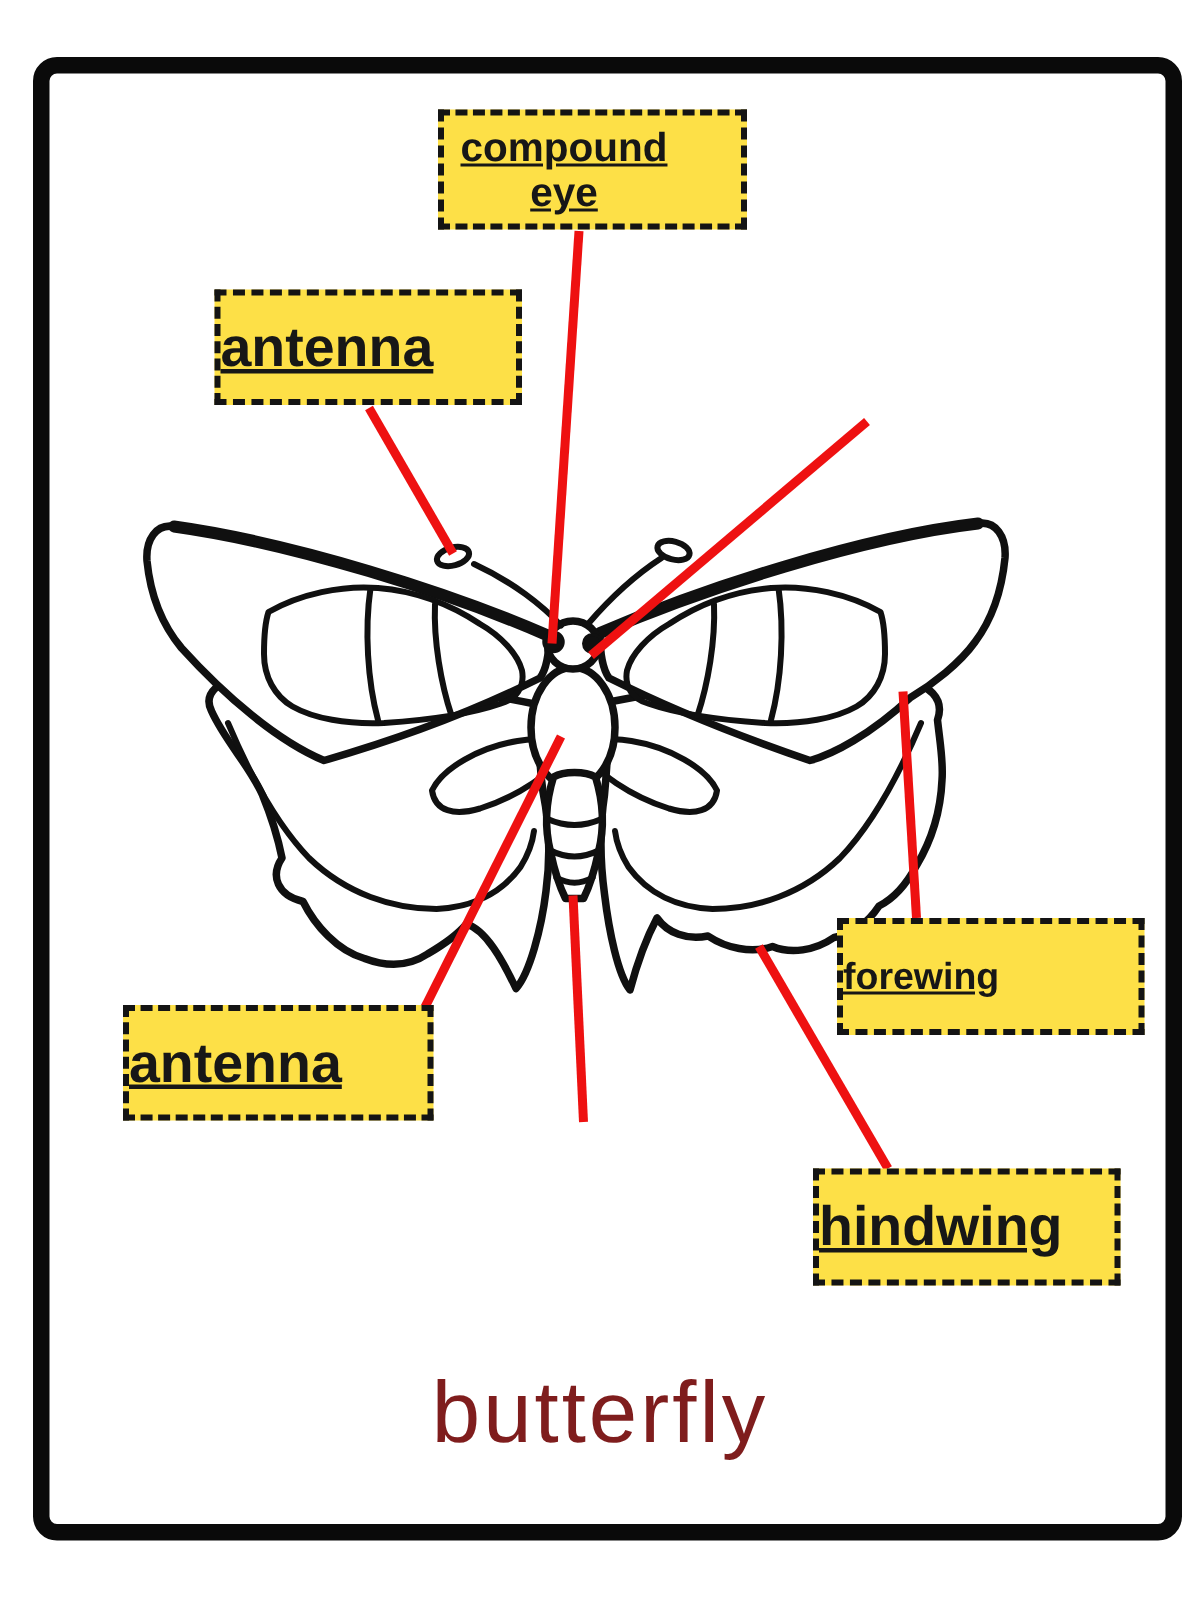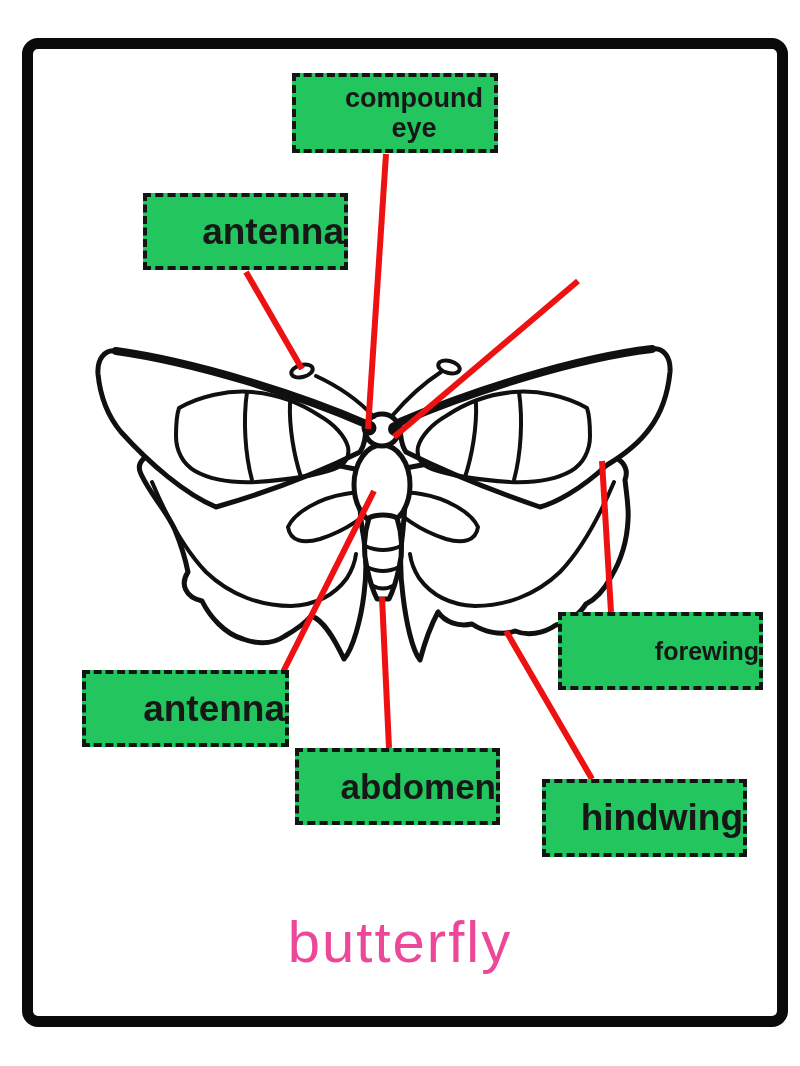"compound eye" .callout { background: #22c55e -> #fde047; justify-content: flex-end -> flex-start; text-decoration: none -> underline }
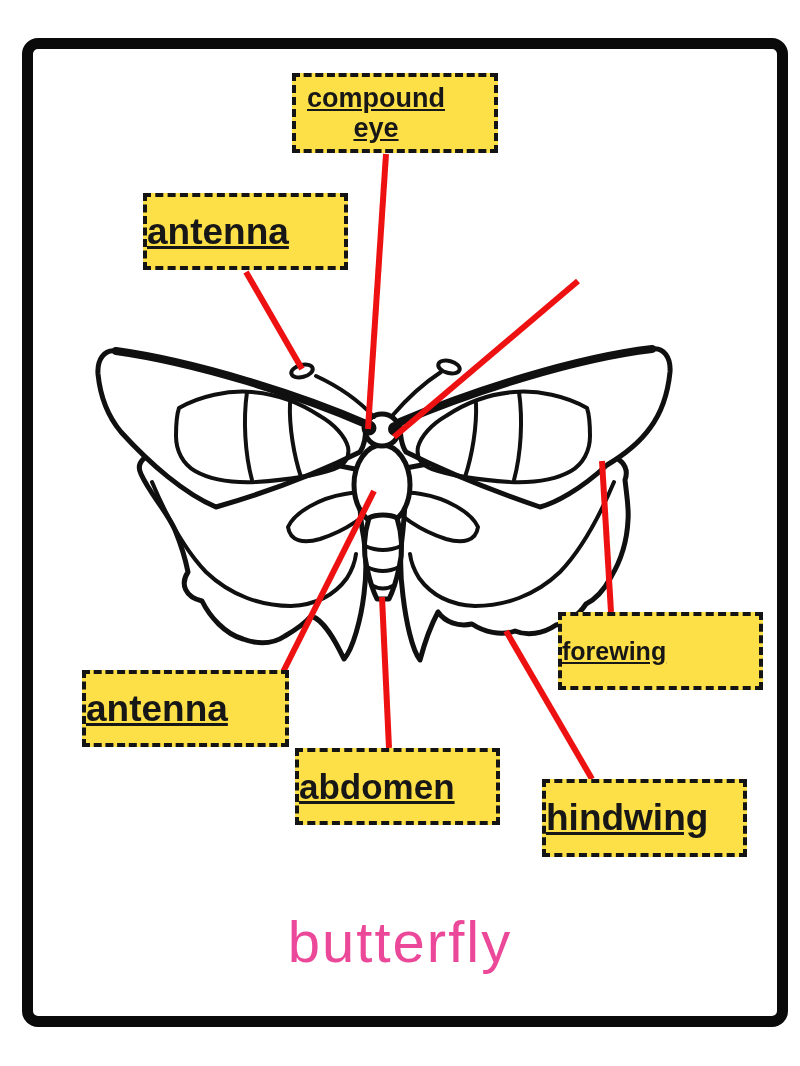"abdomen" div.callout { html: <div> <span>abdomen</span> </div> -> none }
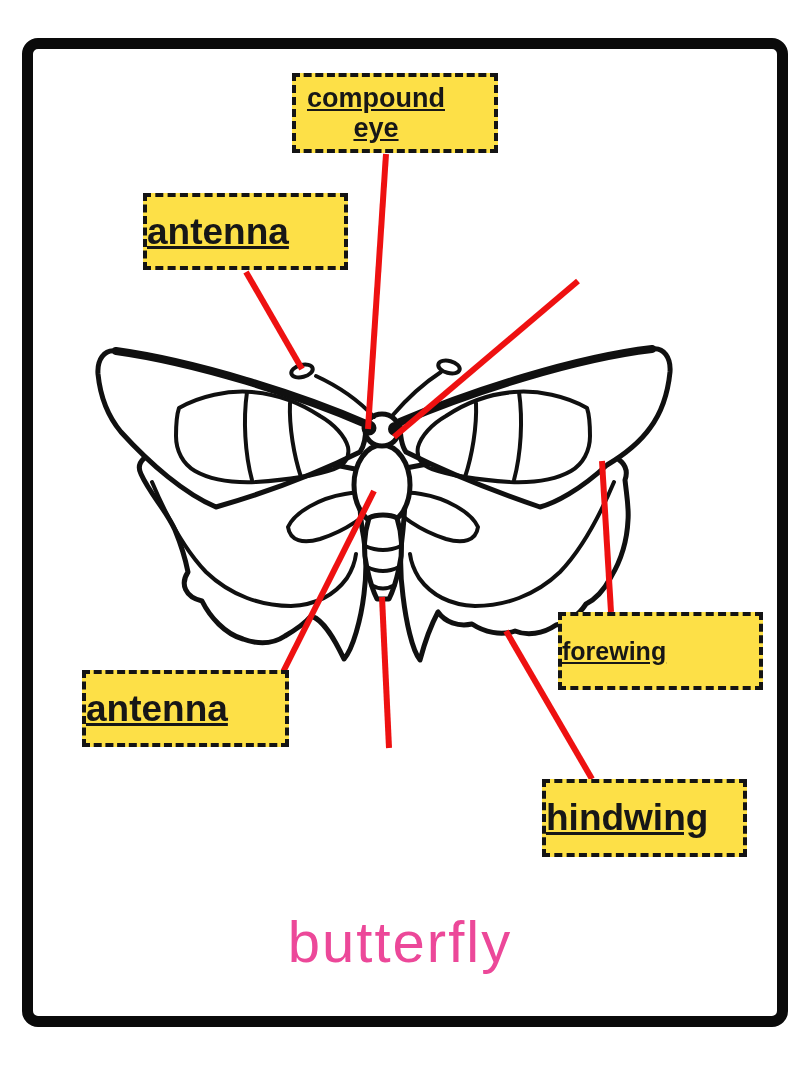"butterfly" .title { color: #ec4899 -> #7f1d1d }
